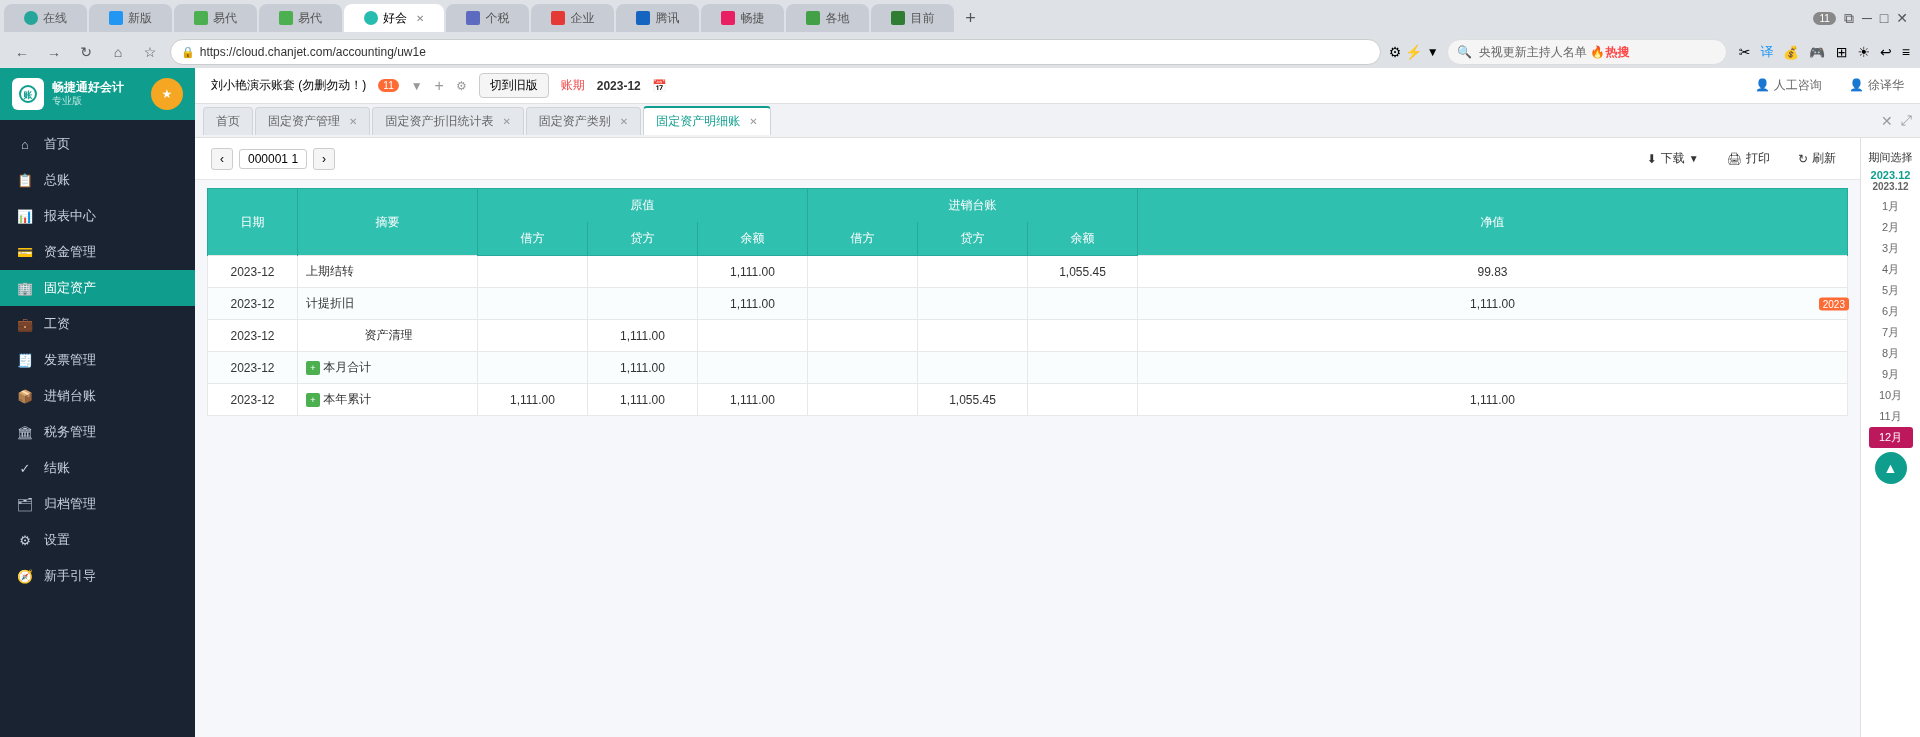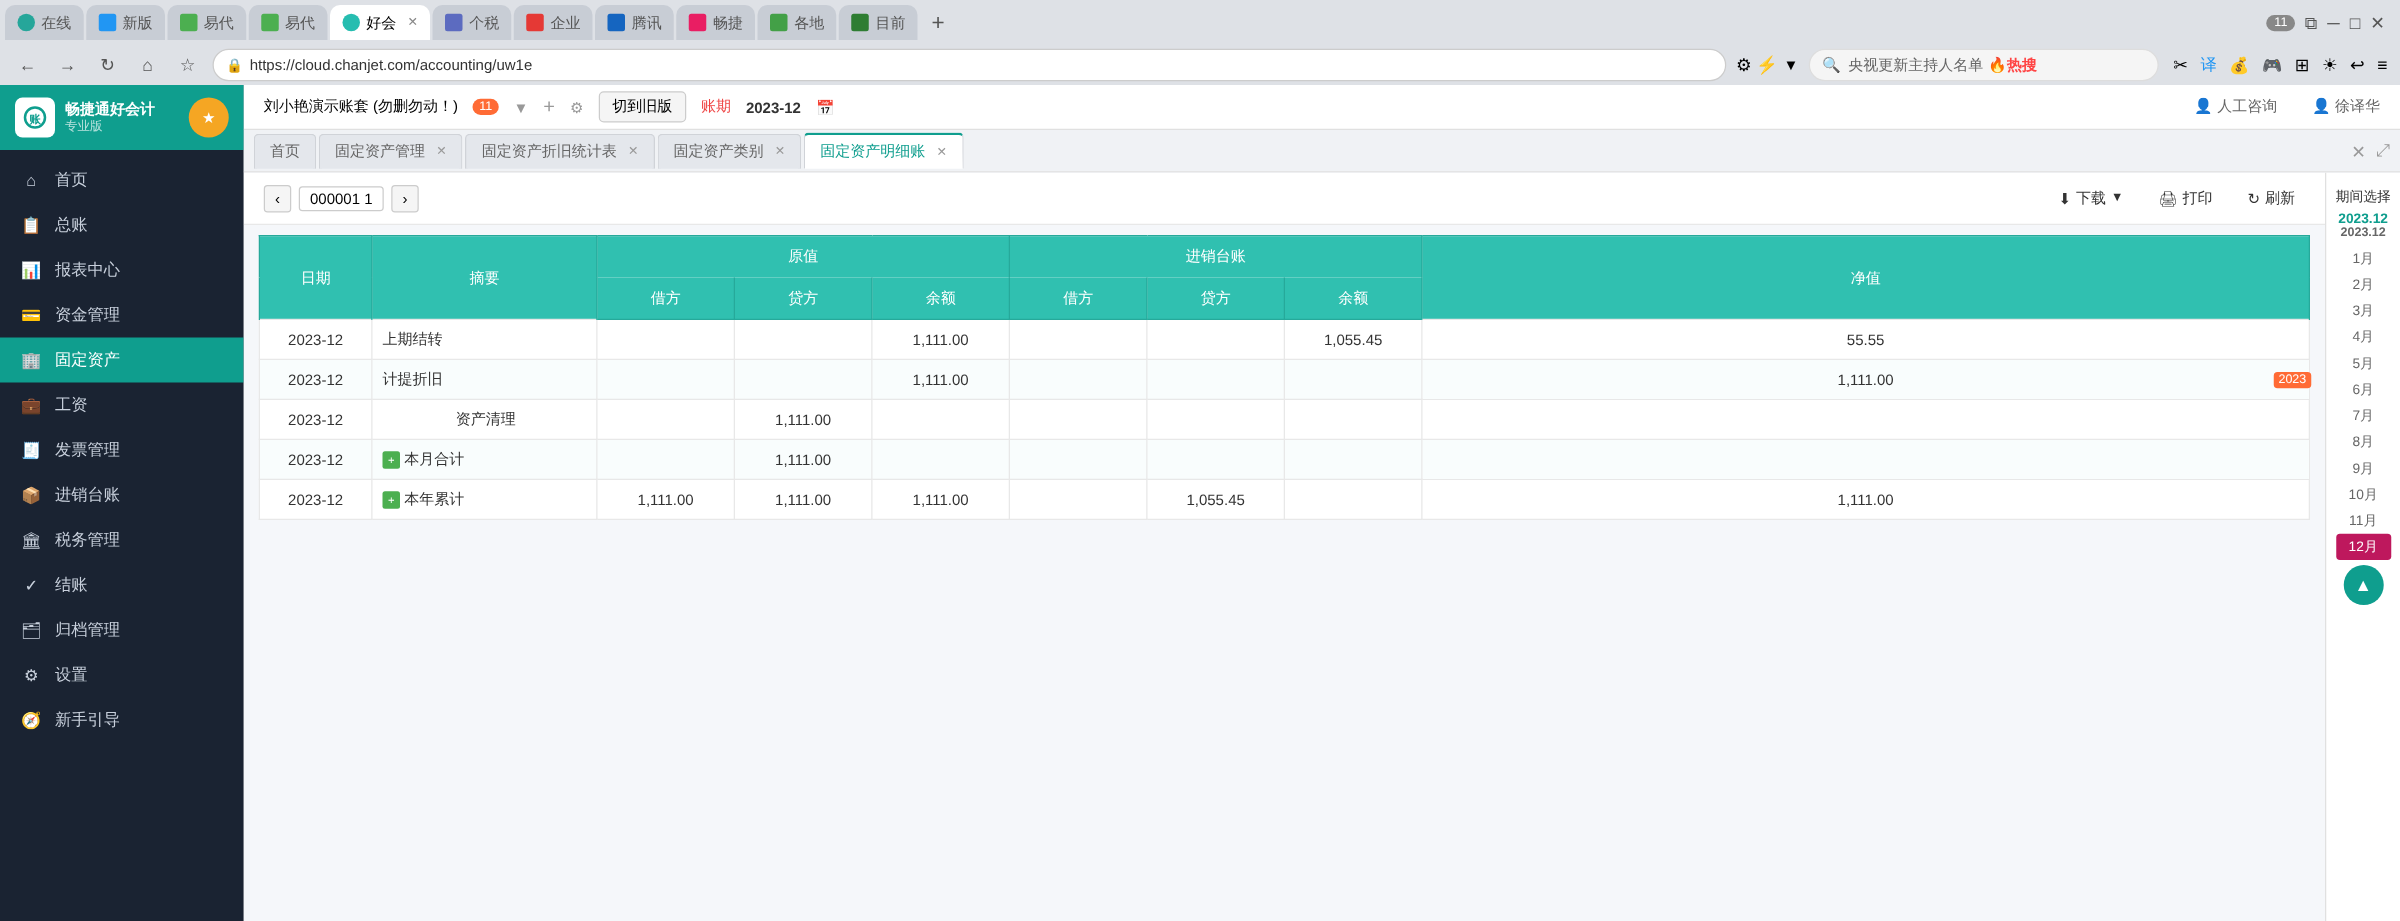"在线" .tab { padding: 0 10px -> 0 20px }
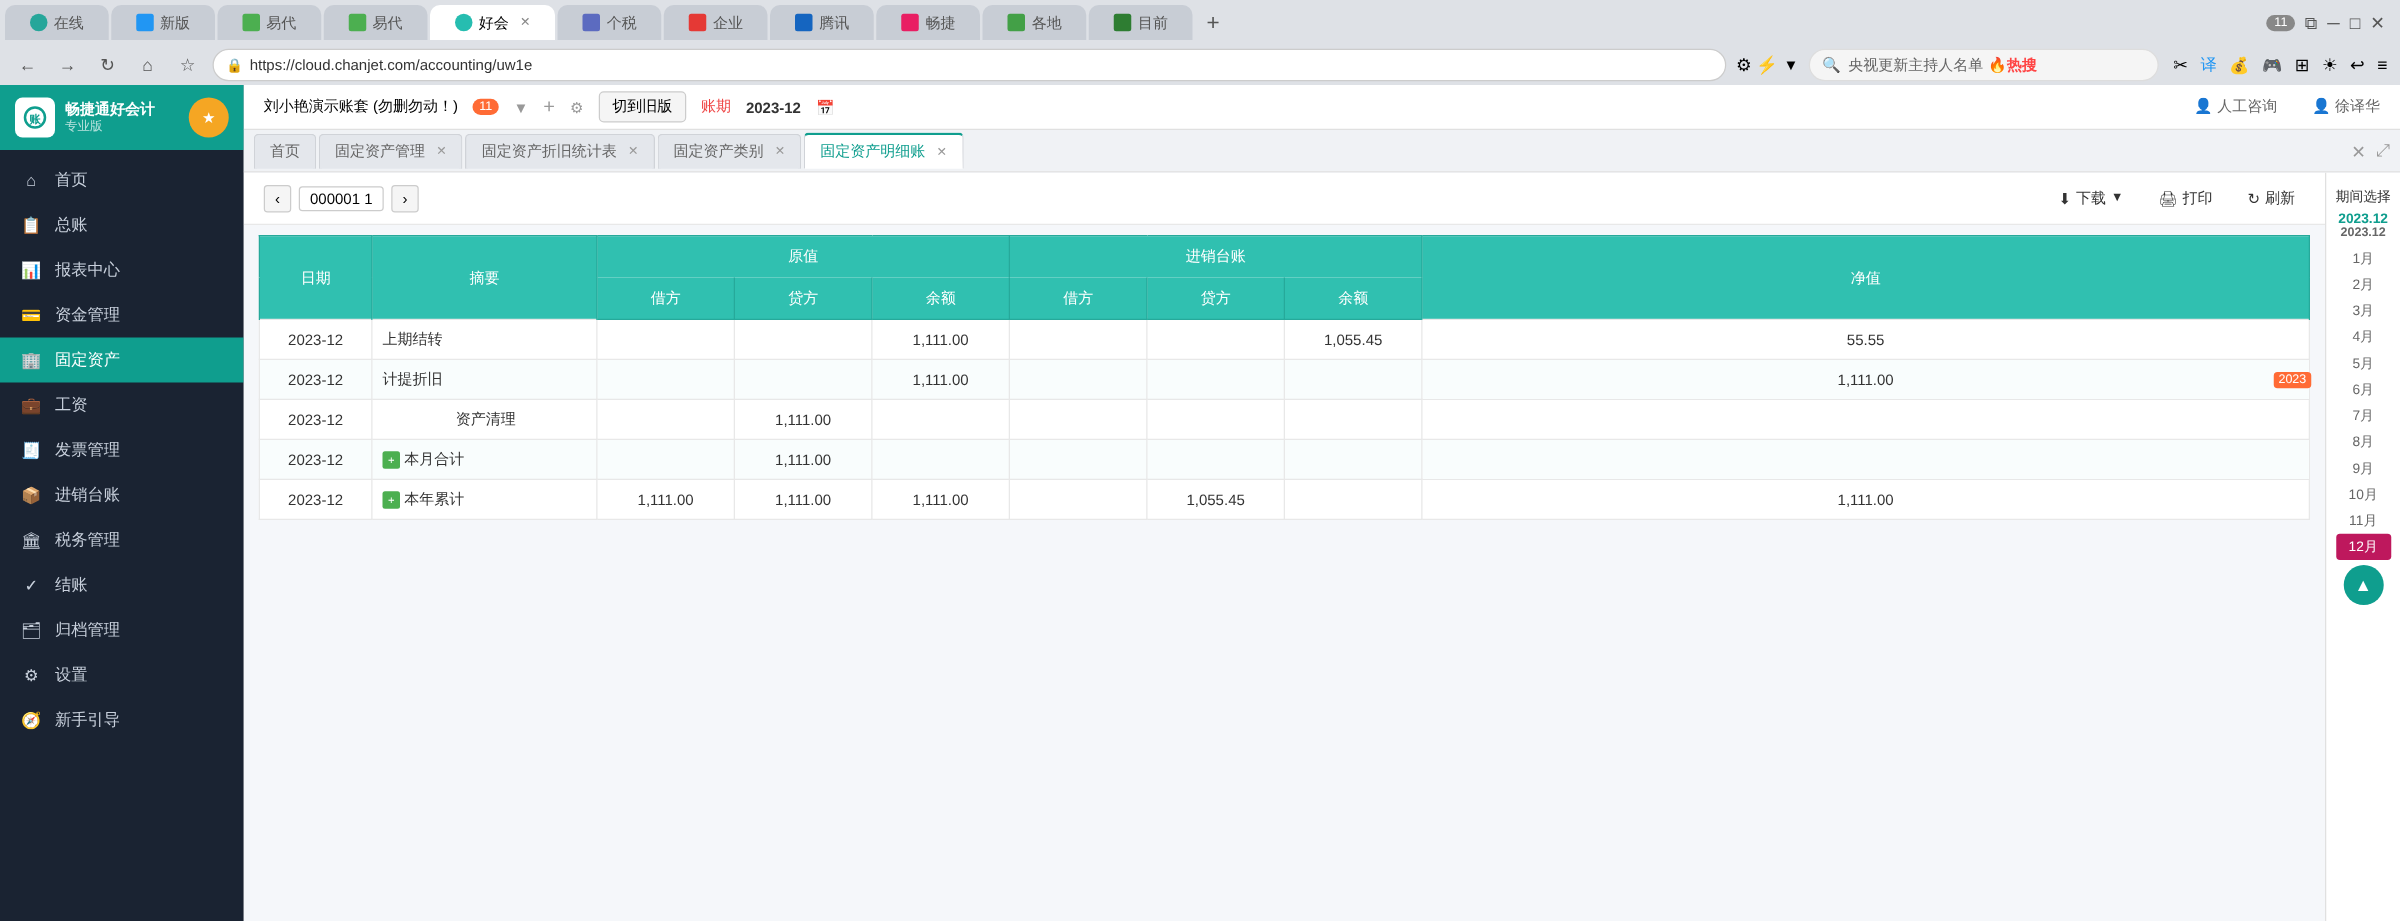"55.55" td.amount-cell { text: 55.55 -> 99.83 }
